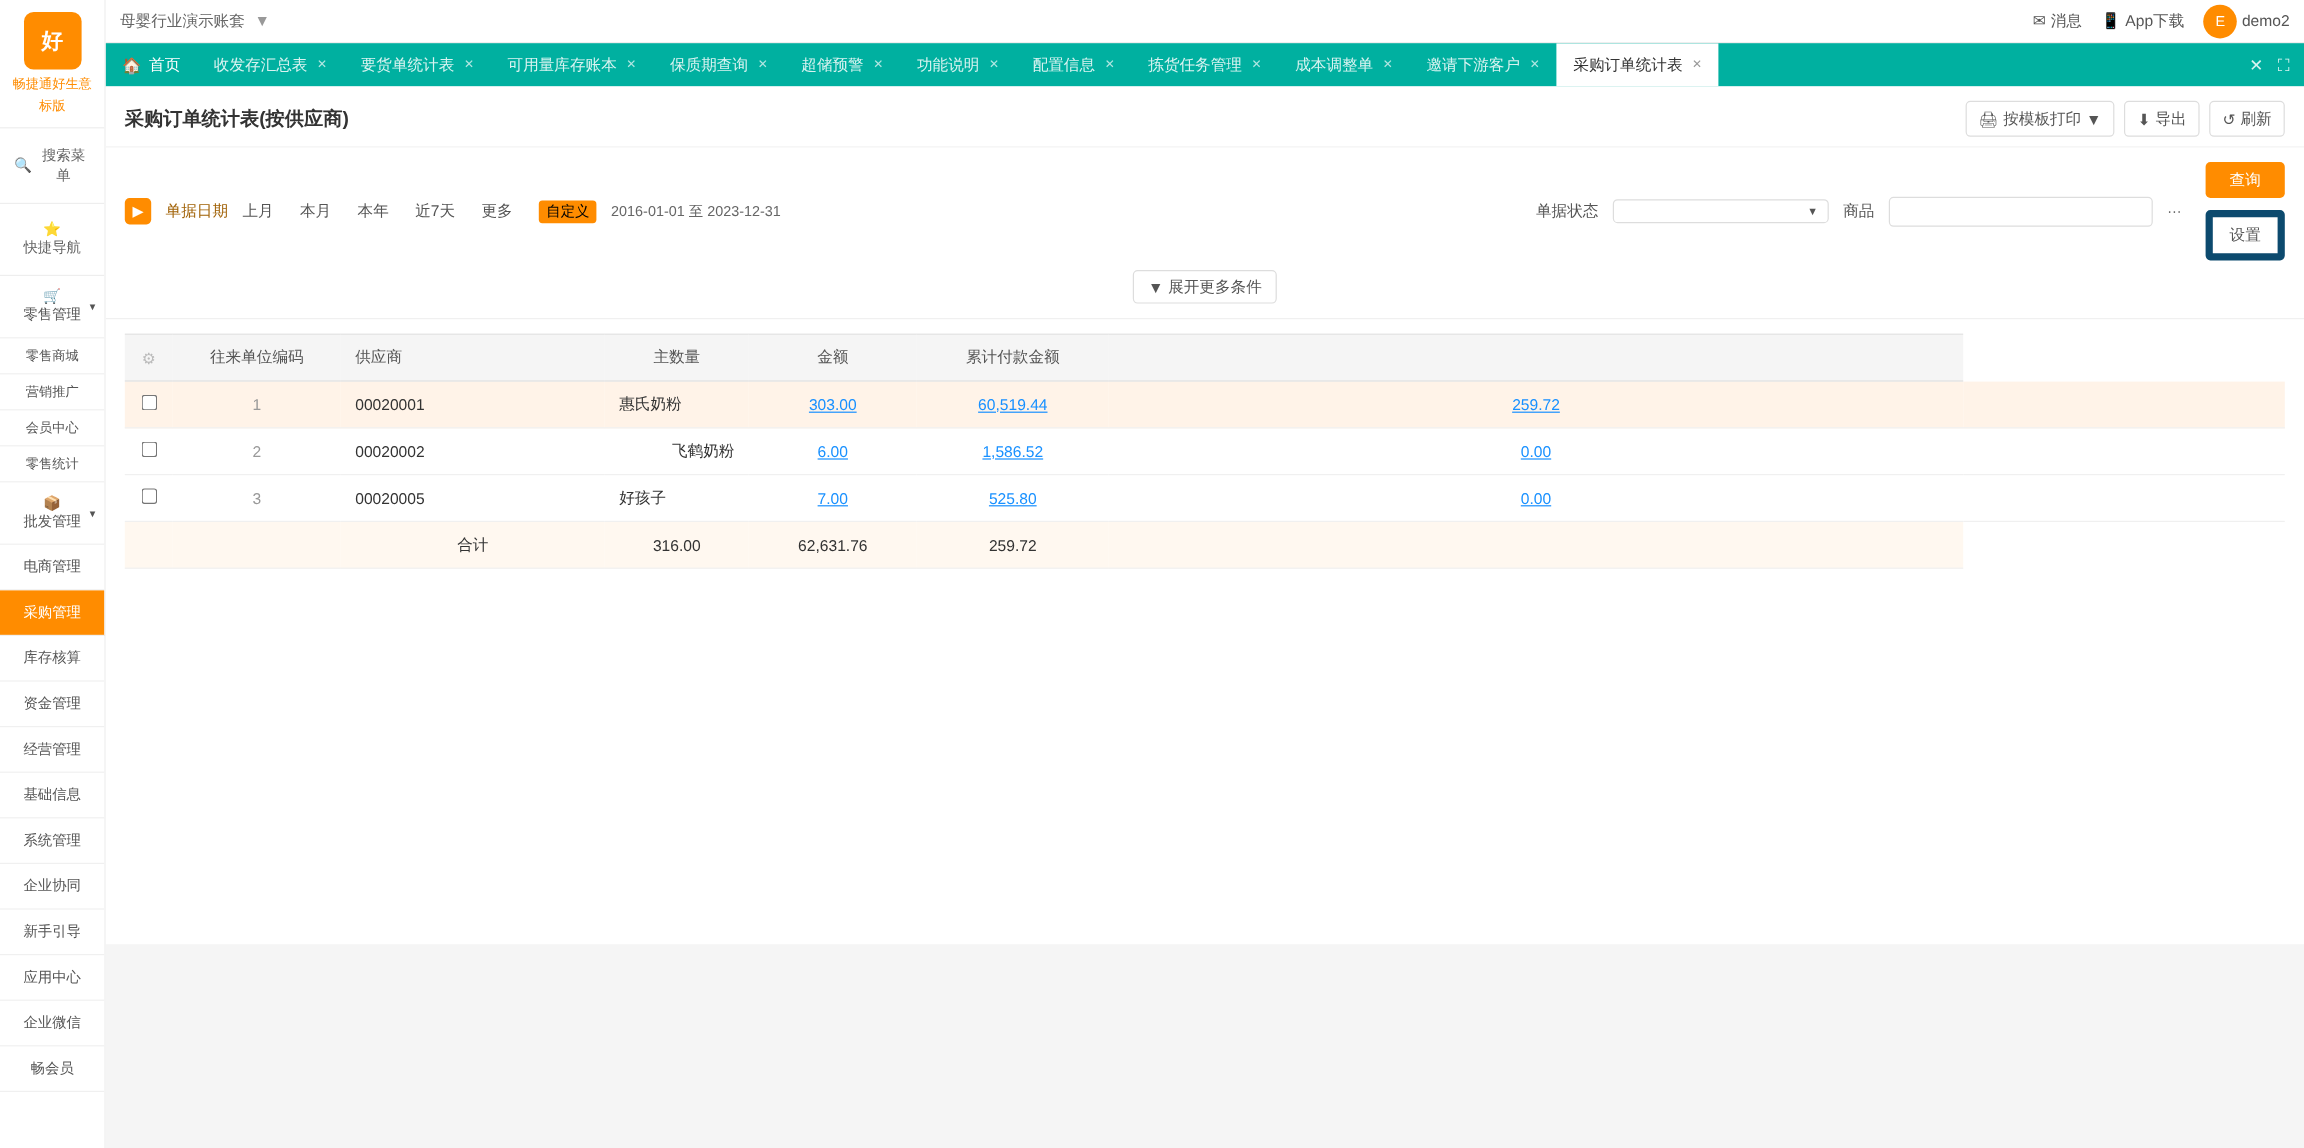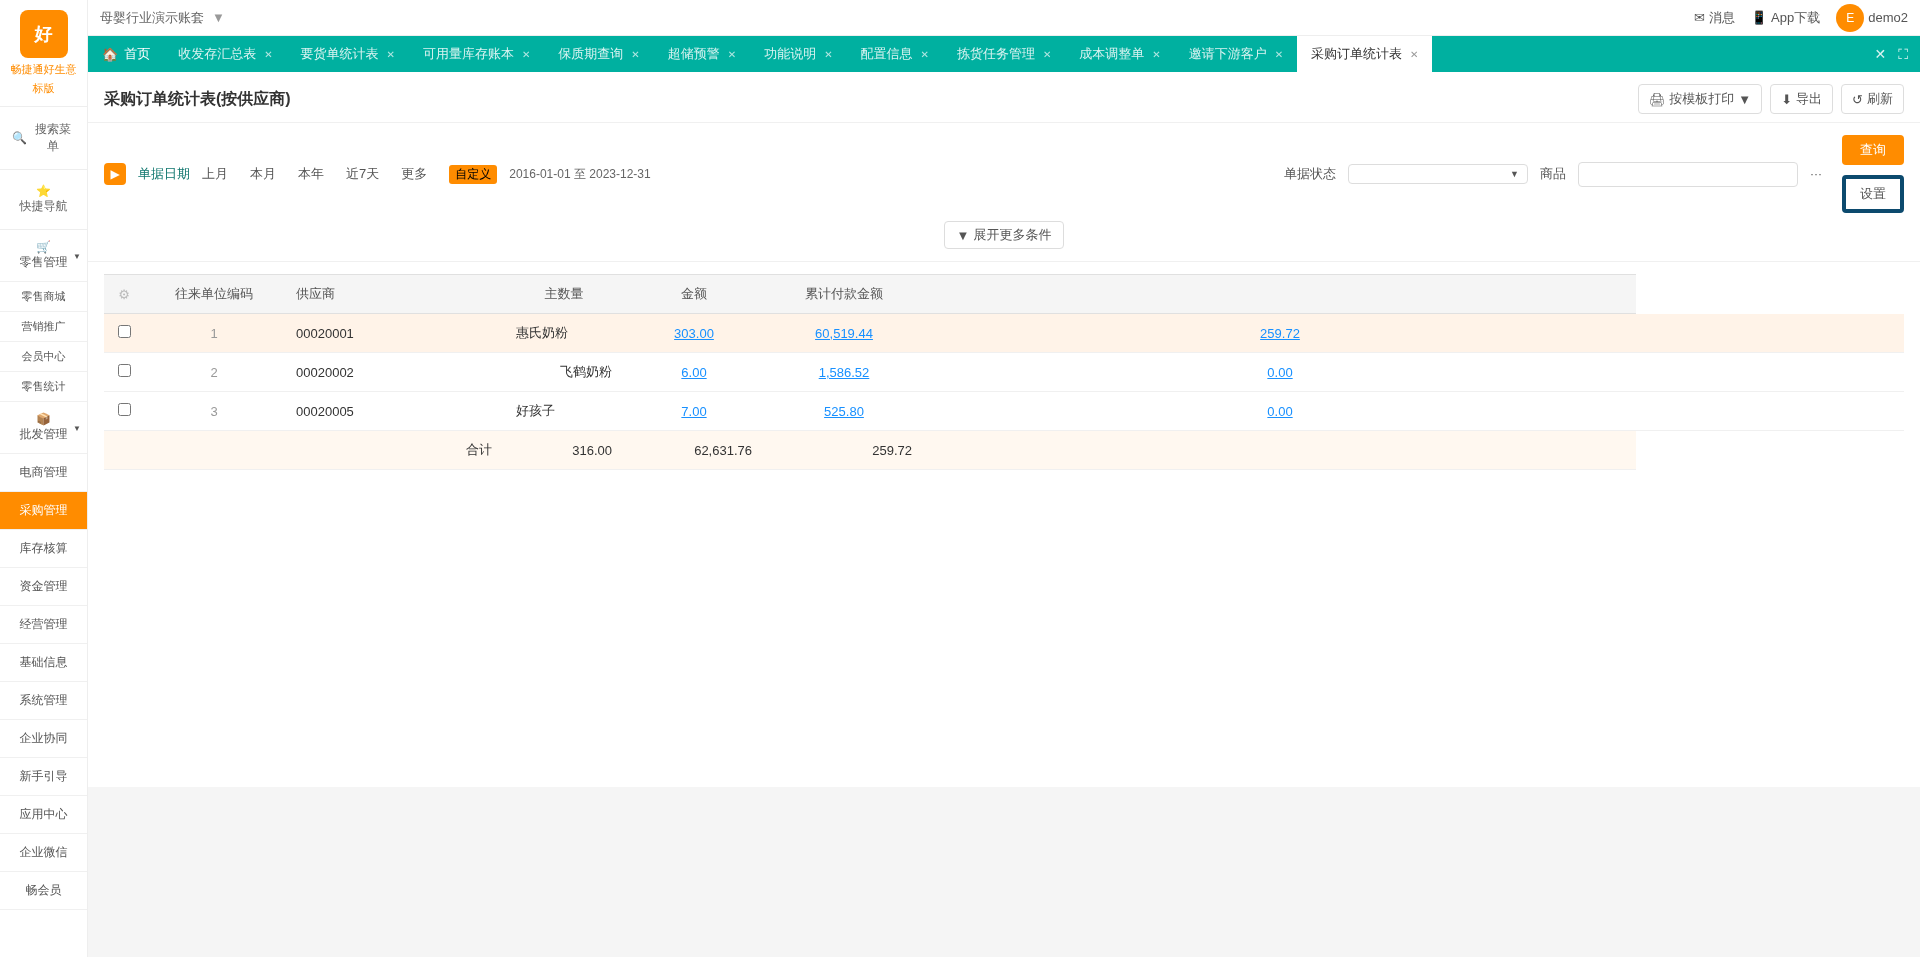"单据日期" .filter-label { color: #0f766e -> #a16207 }
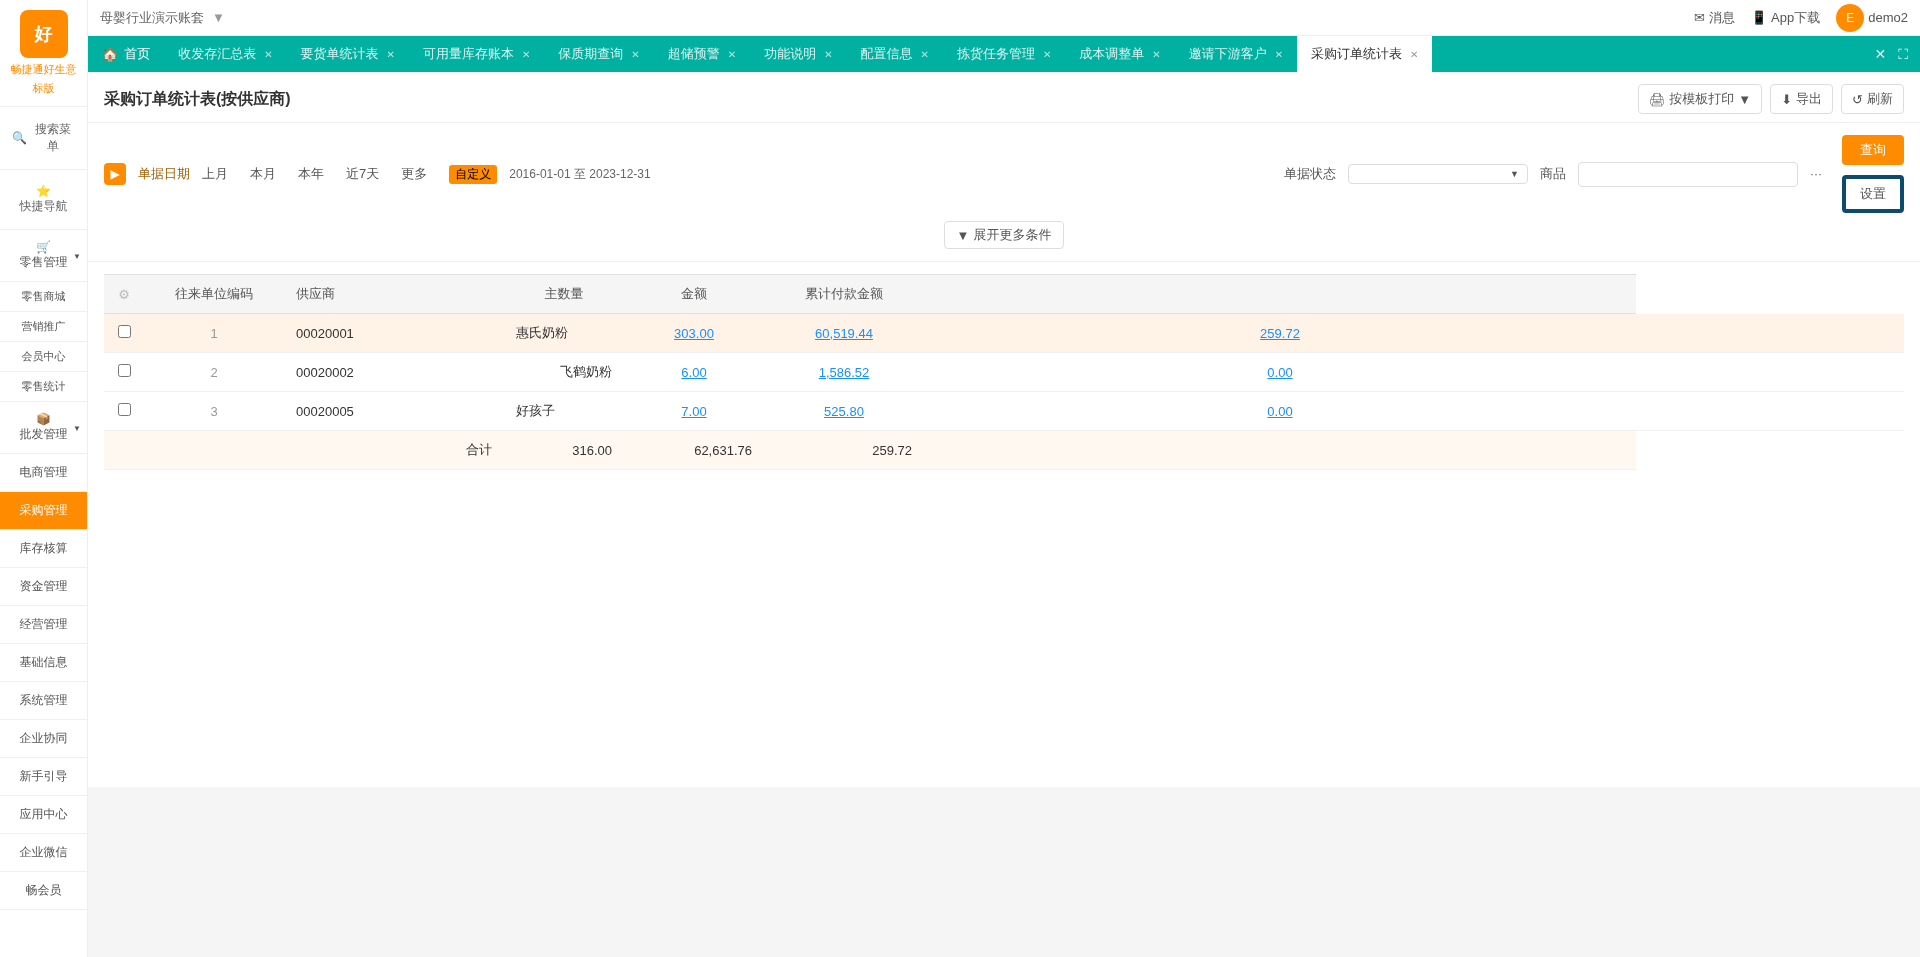"设置" .btn-settings { border: 4px solid #0c4a6e -> 6px solid #0c4a6e }
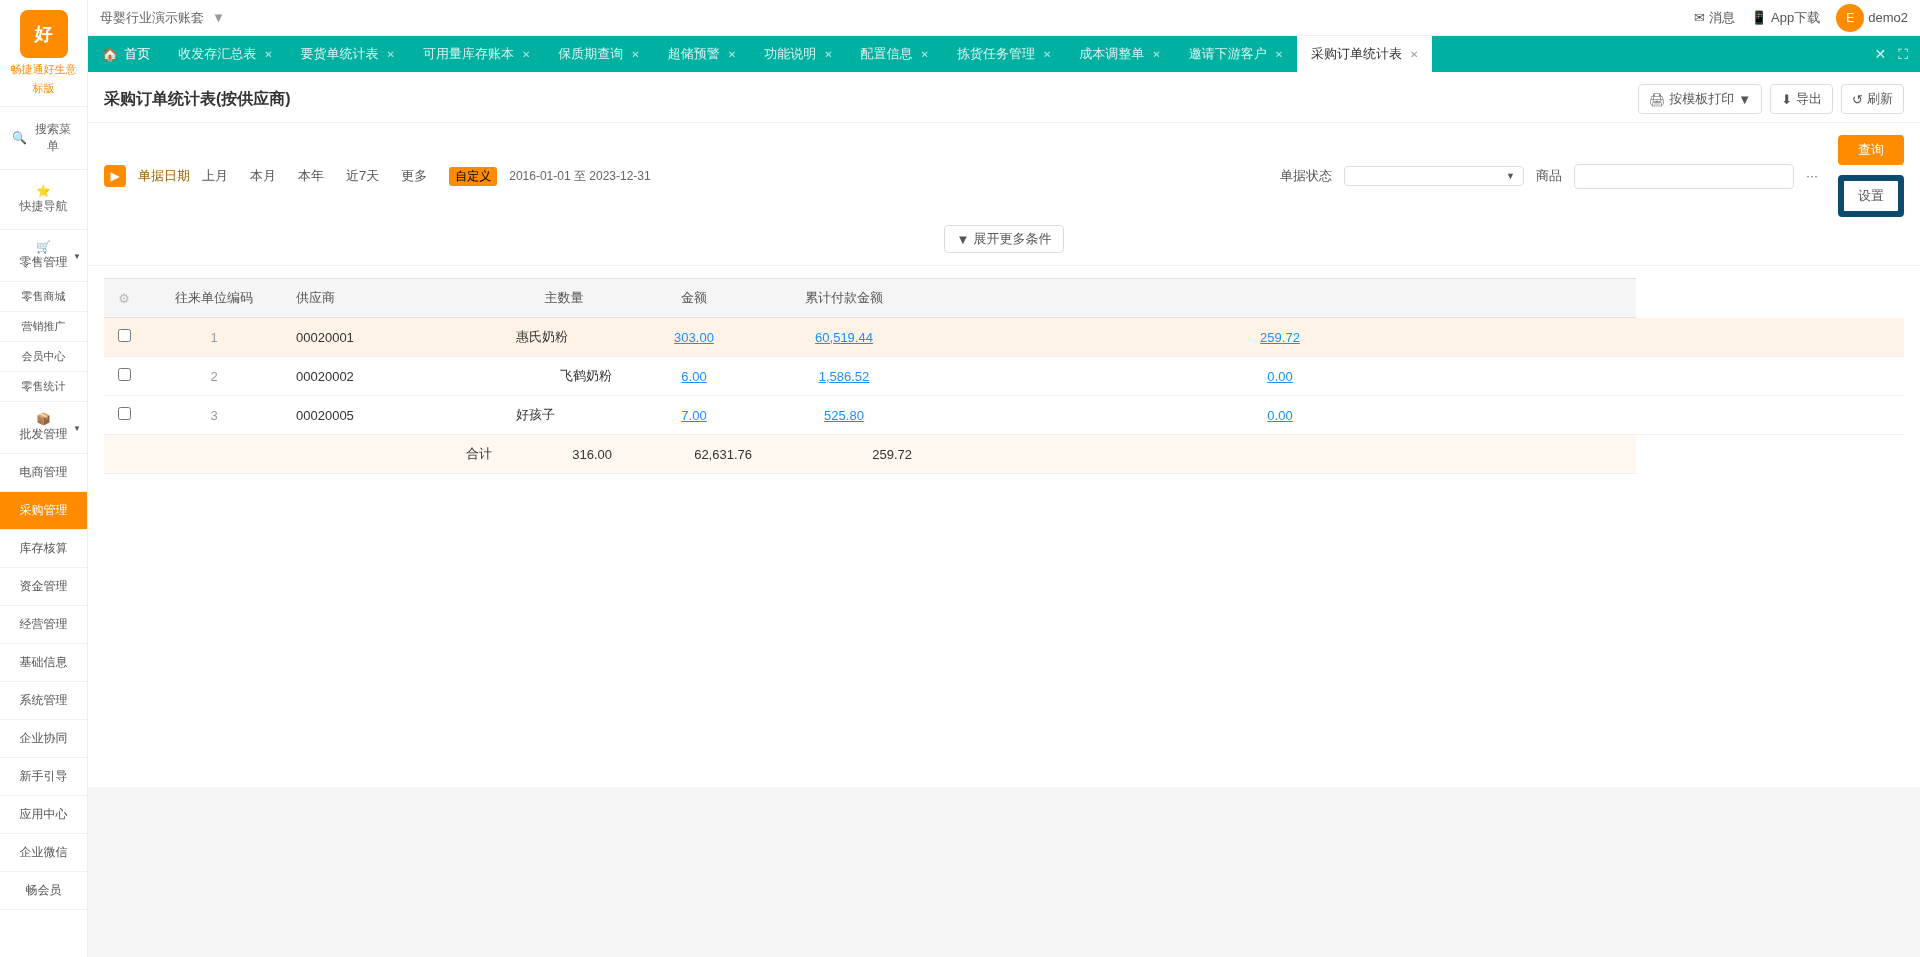"合计" .table-footer td { text-align: right -> center }
